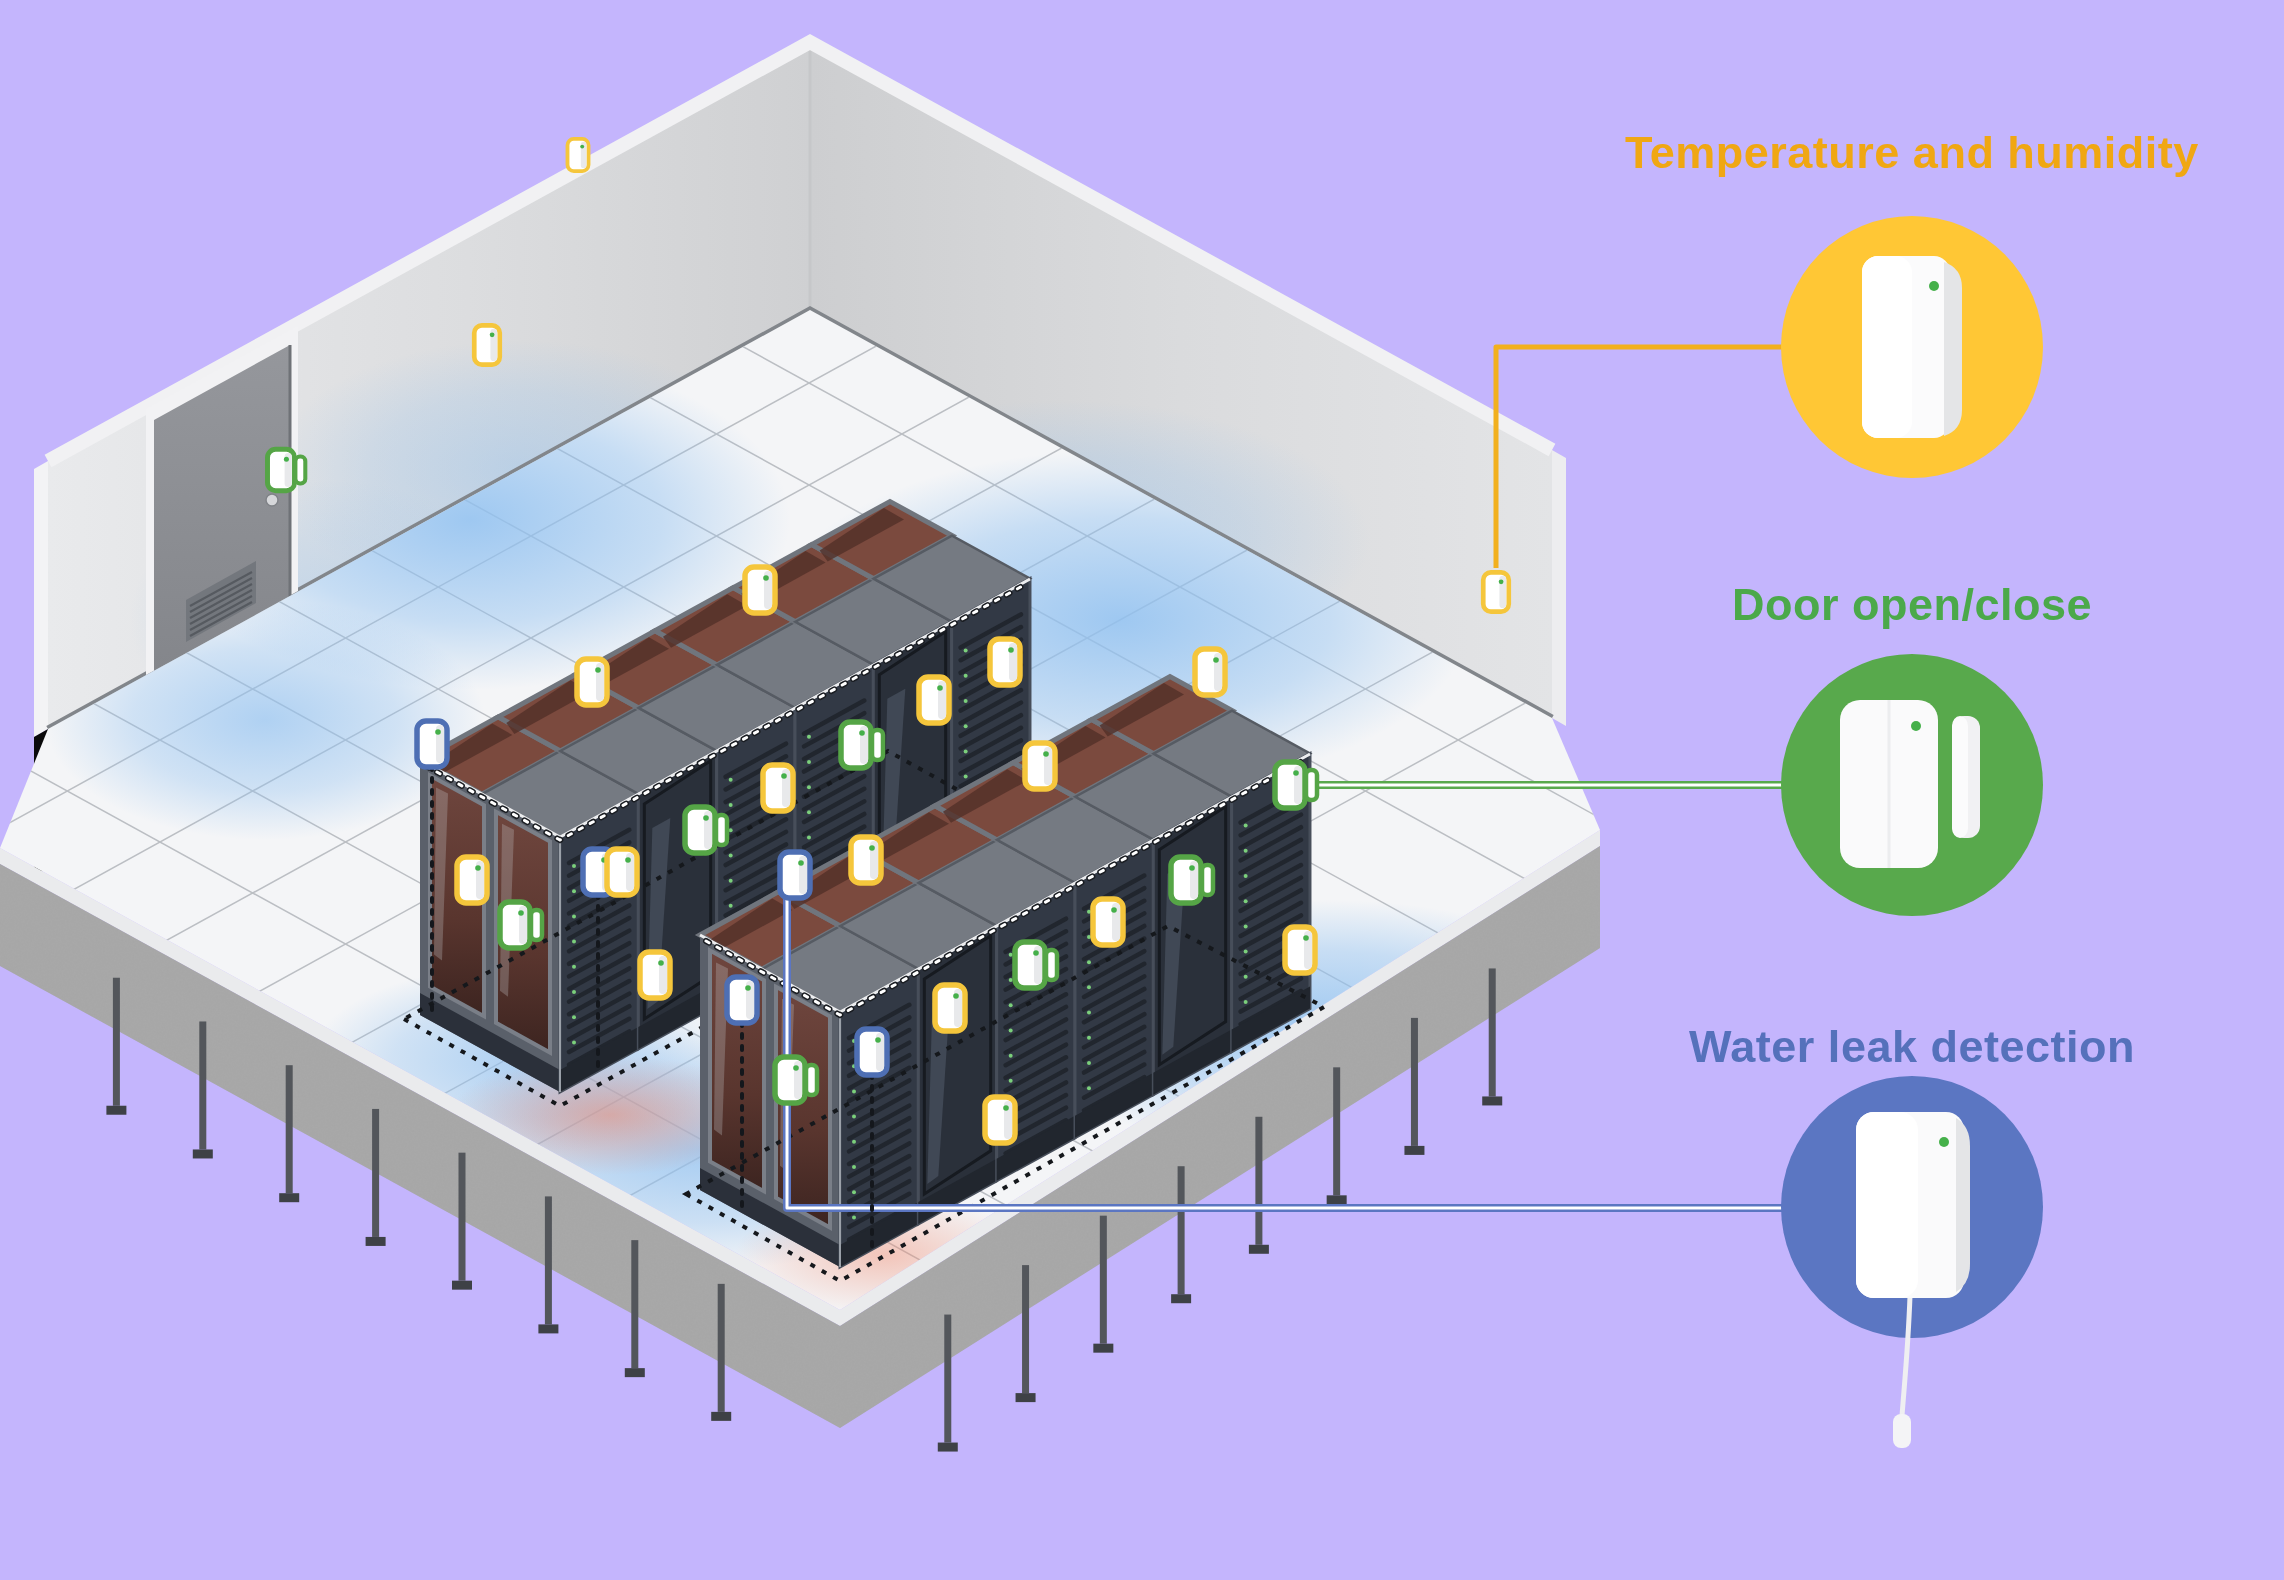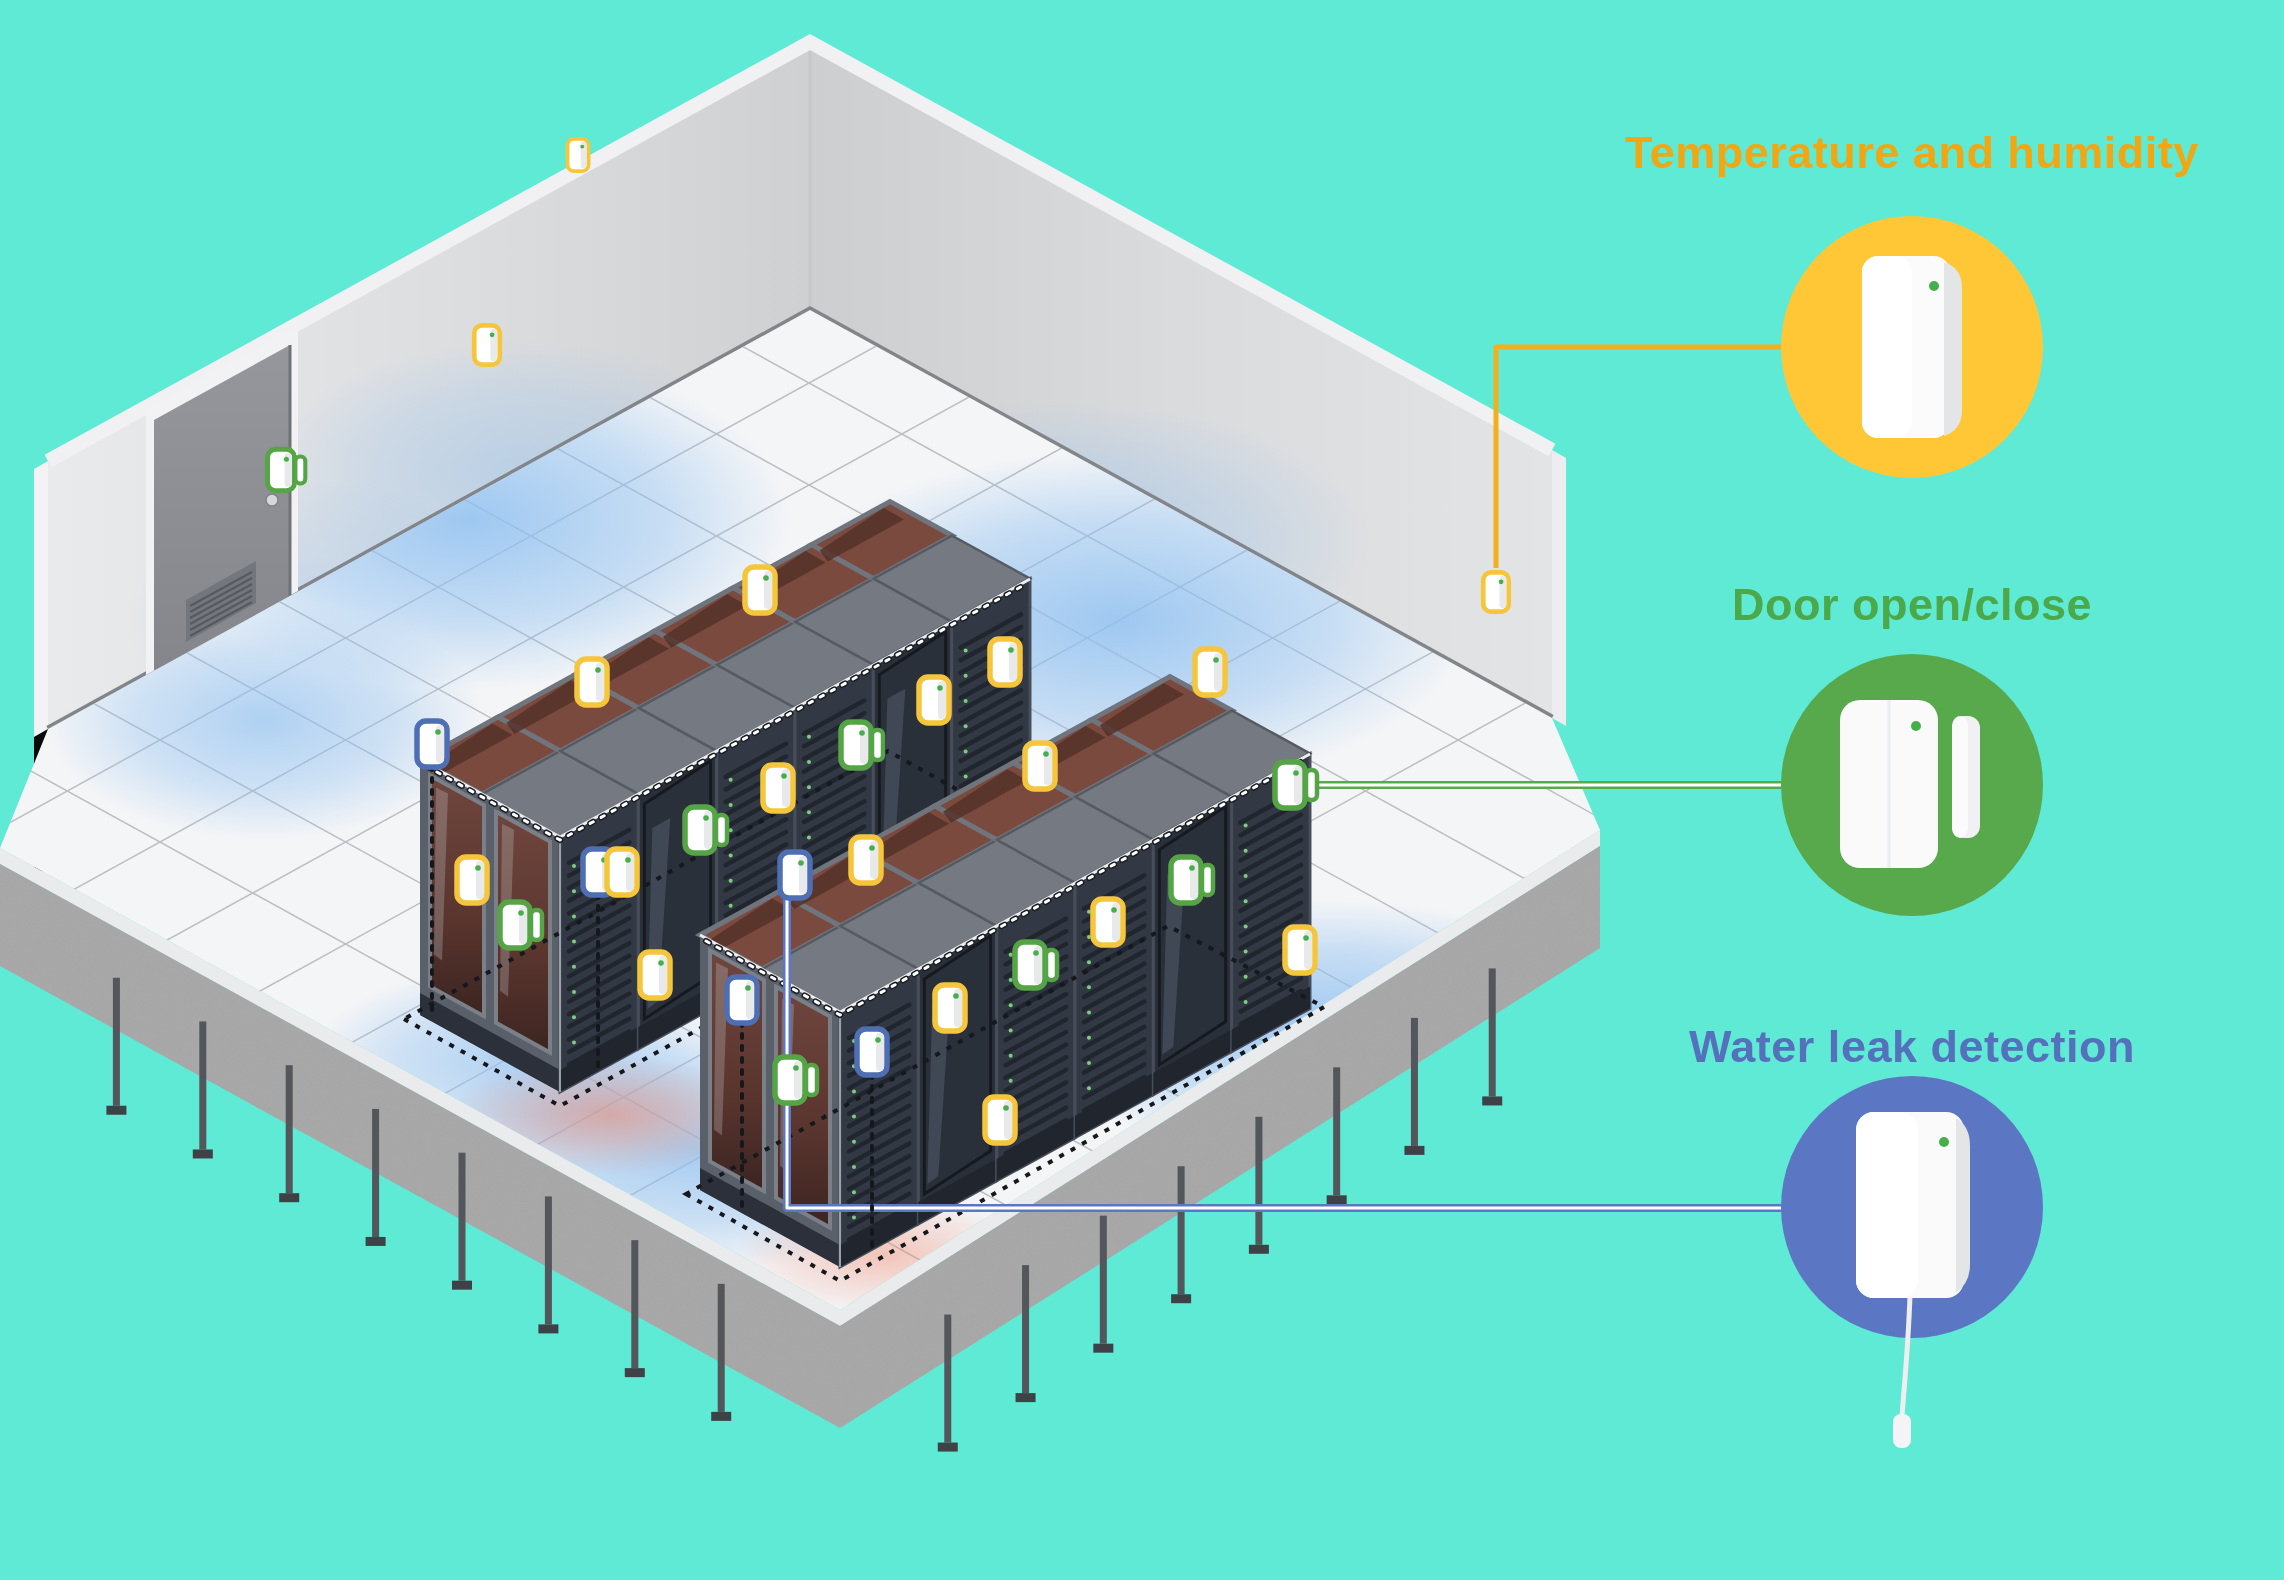"Temperature and humidity" .stage { background: #5eead4 -> #c4b5fd }
